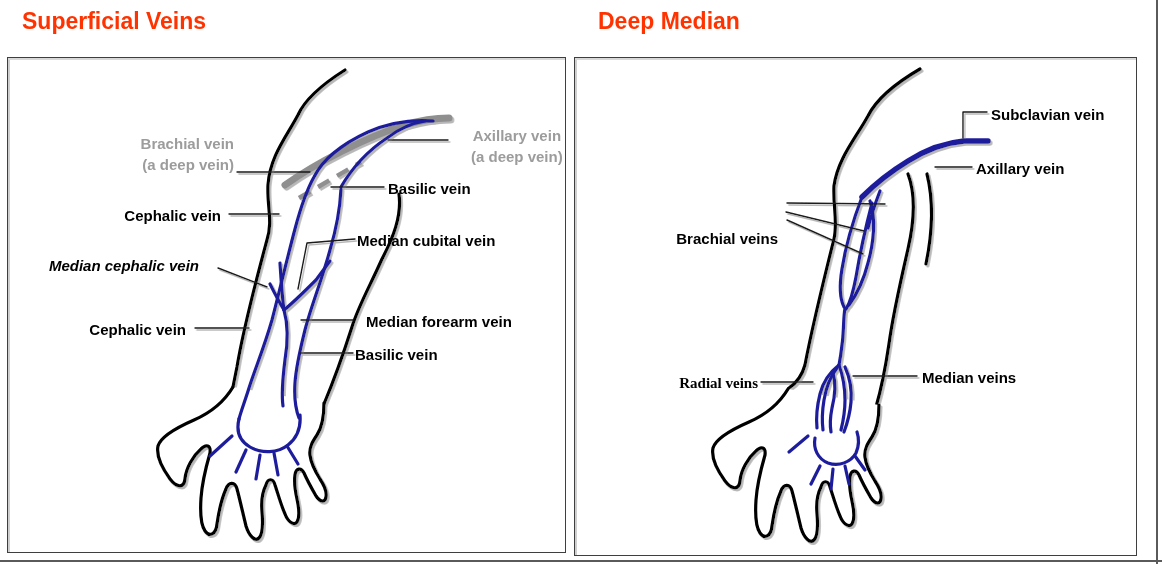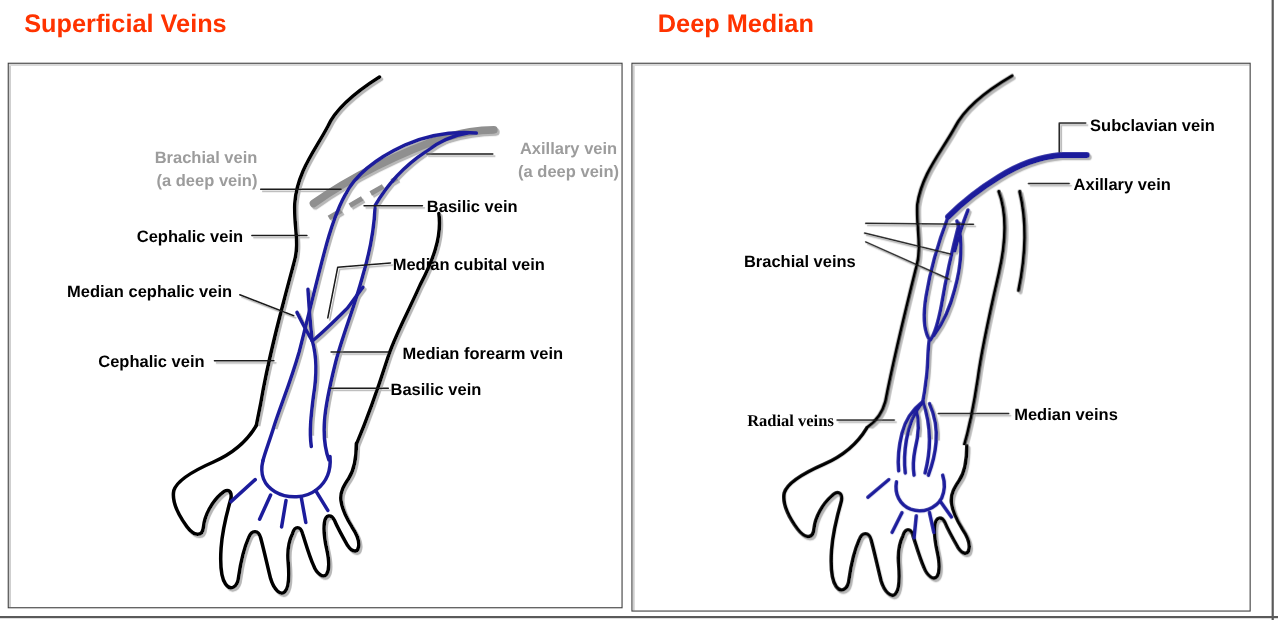"Median cephalic vein" div.lbl { font-style: none -> italic; right: 354px -> 366px }
